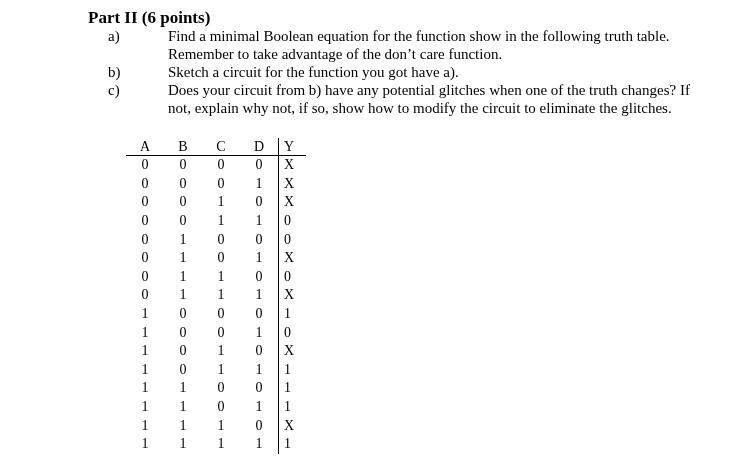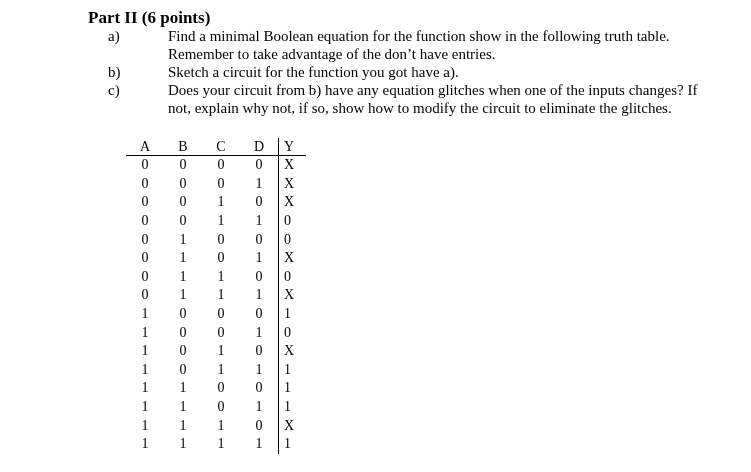"Remember to take advantage of" span.txt { text: have entries -> care function }
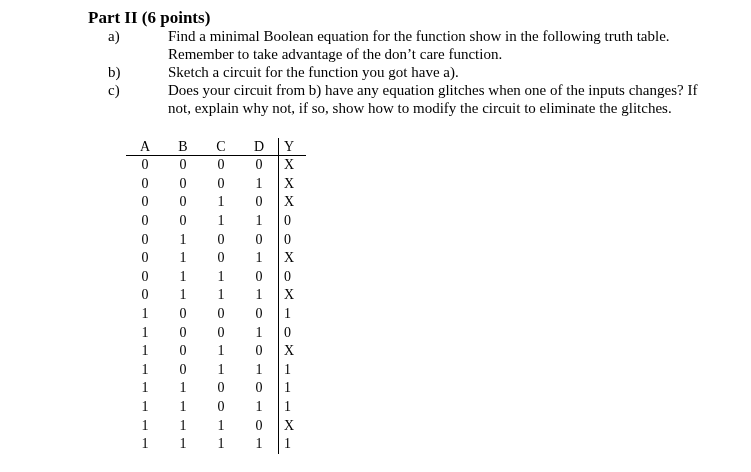"Does your circuit from b)" span.txt { text: equation glitches when one of the inputs -> potential glitches when one of the truth }
